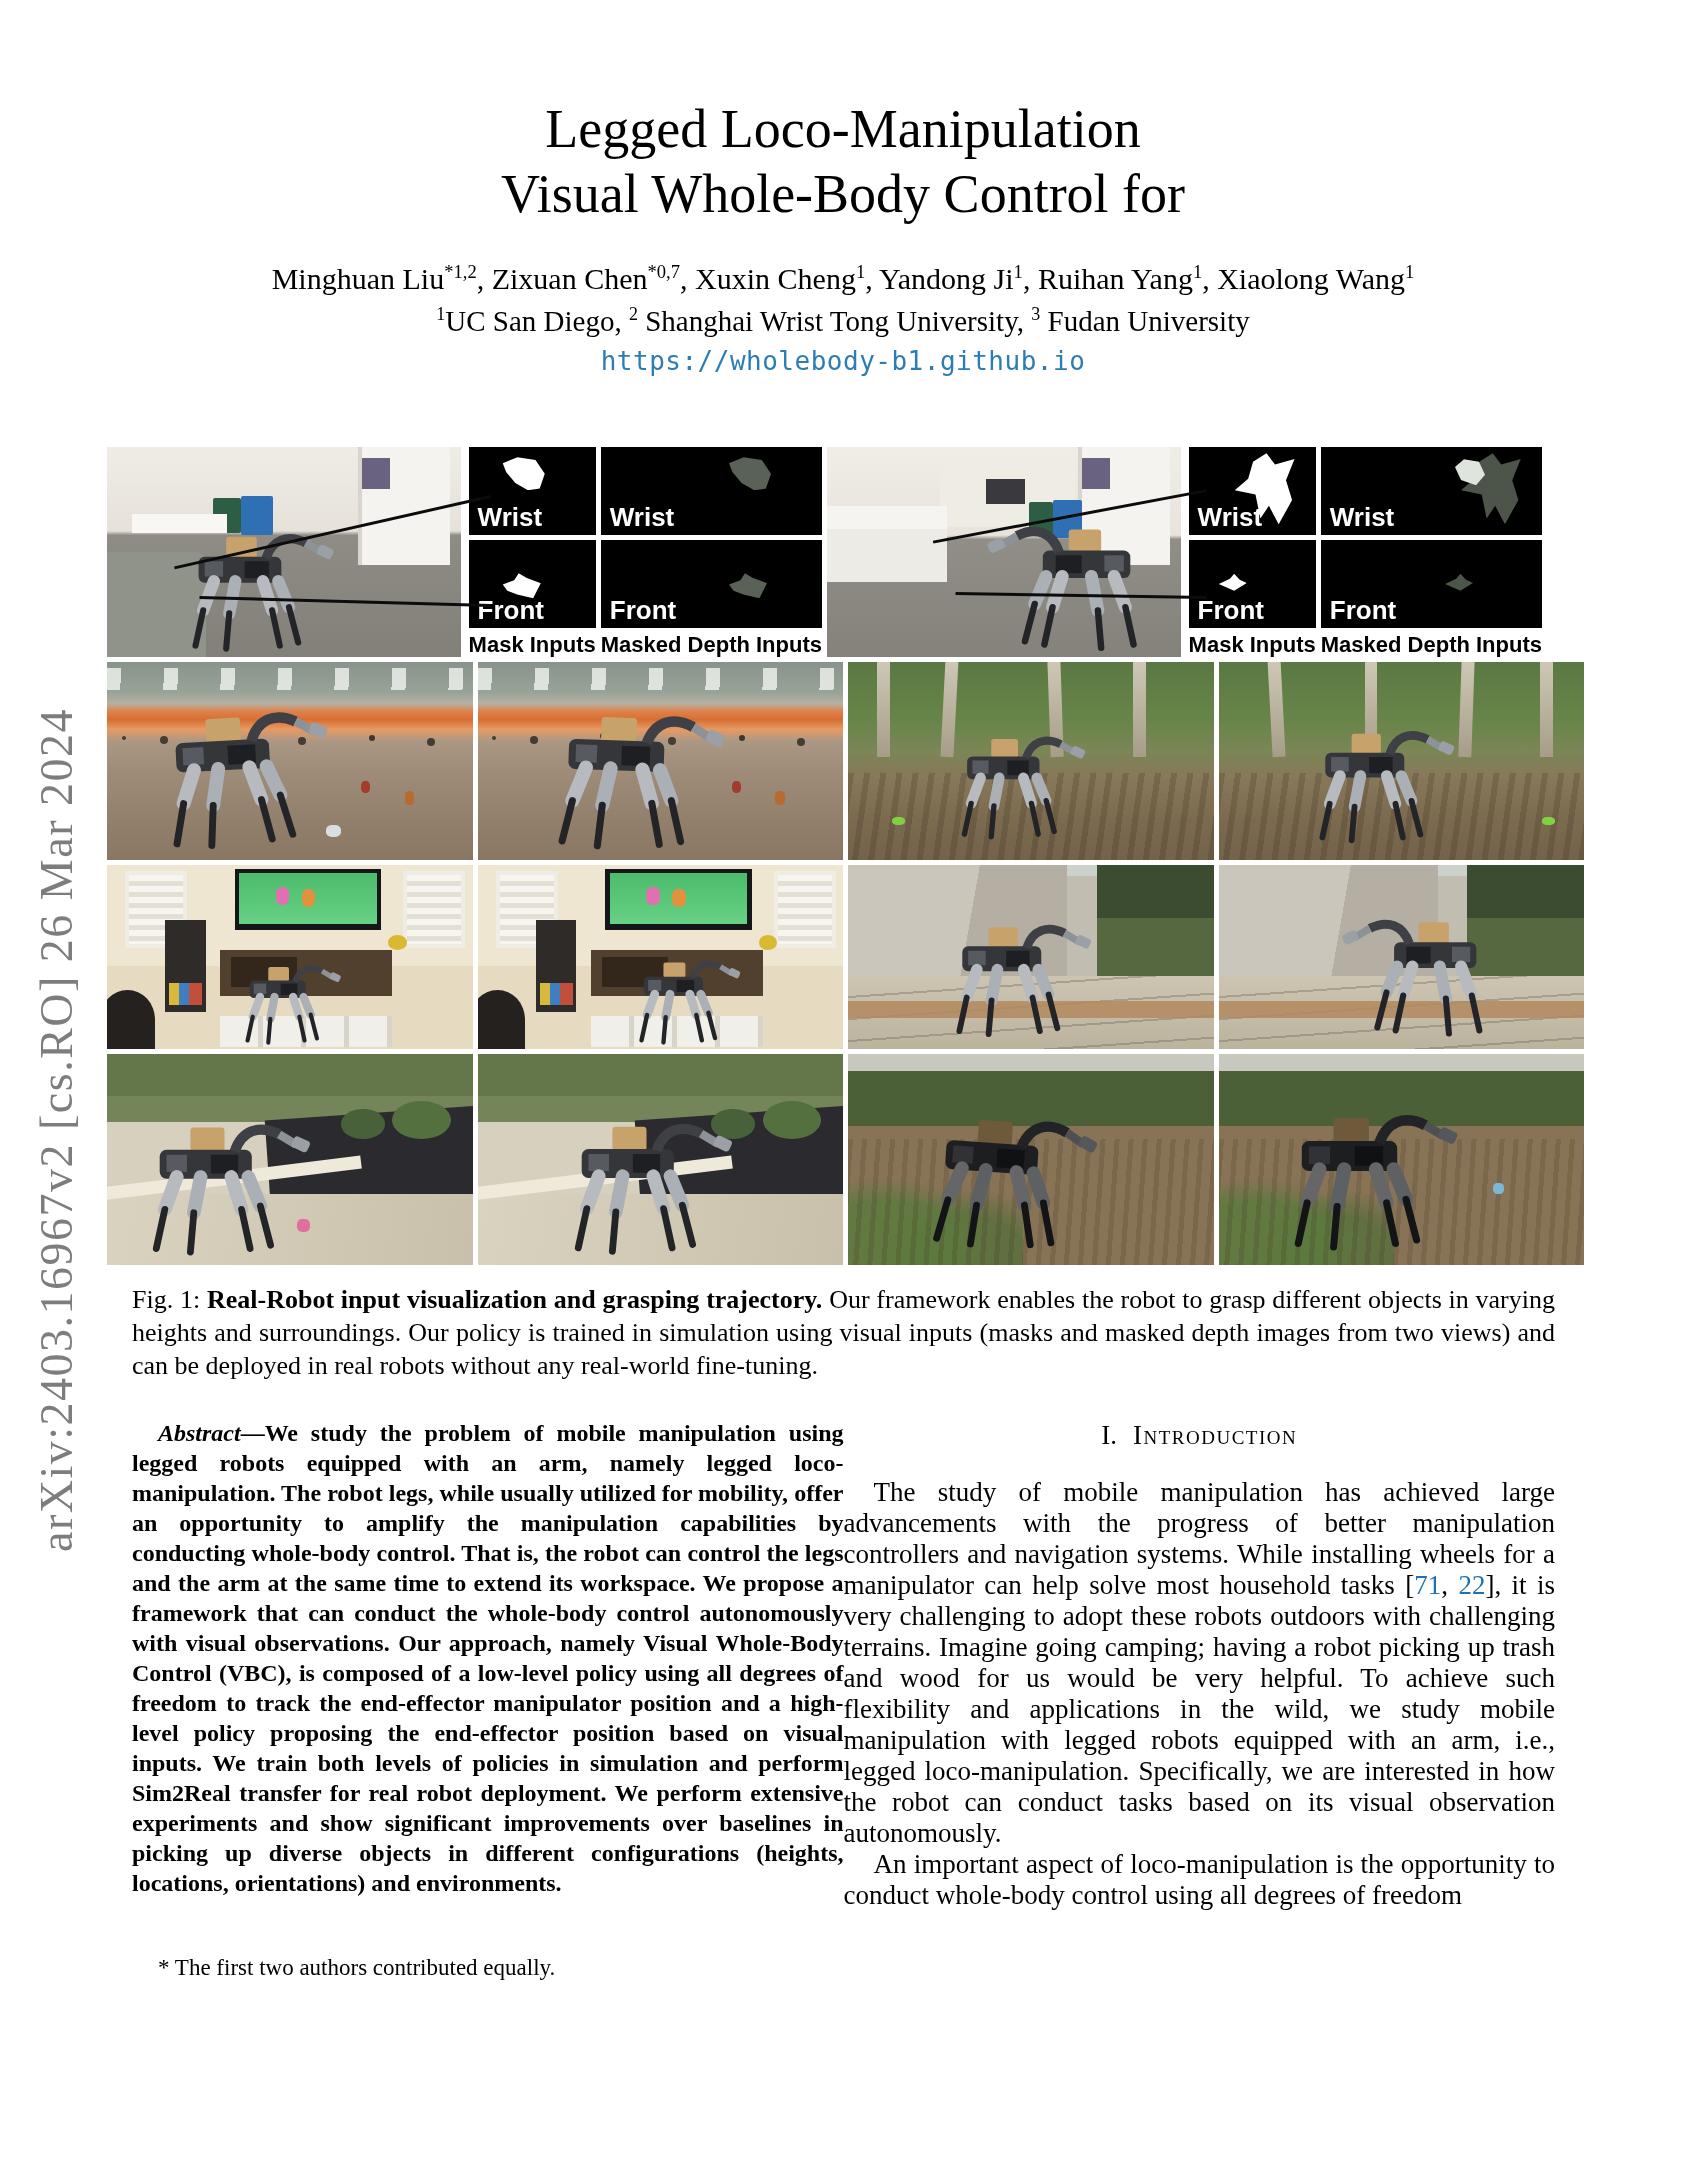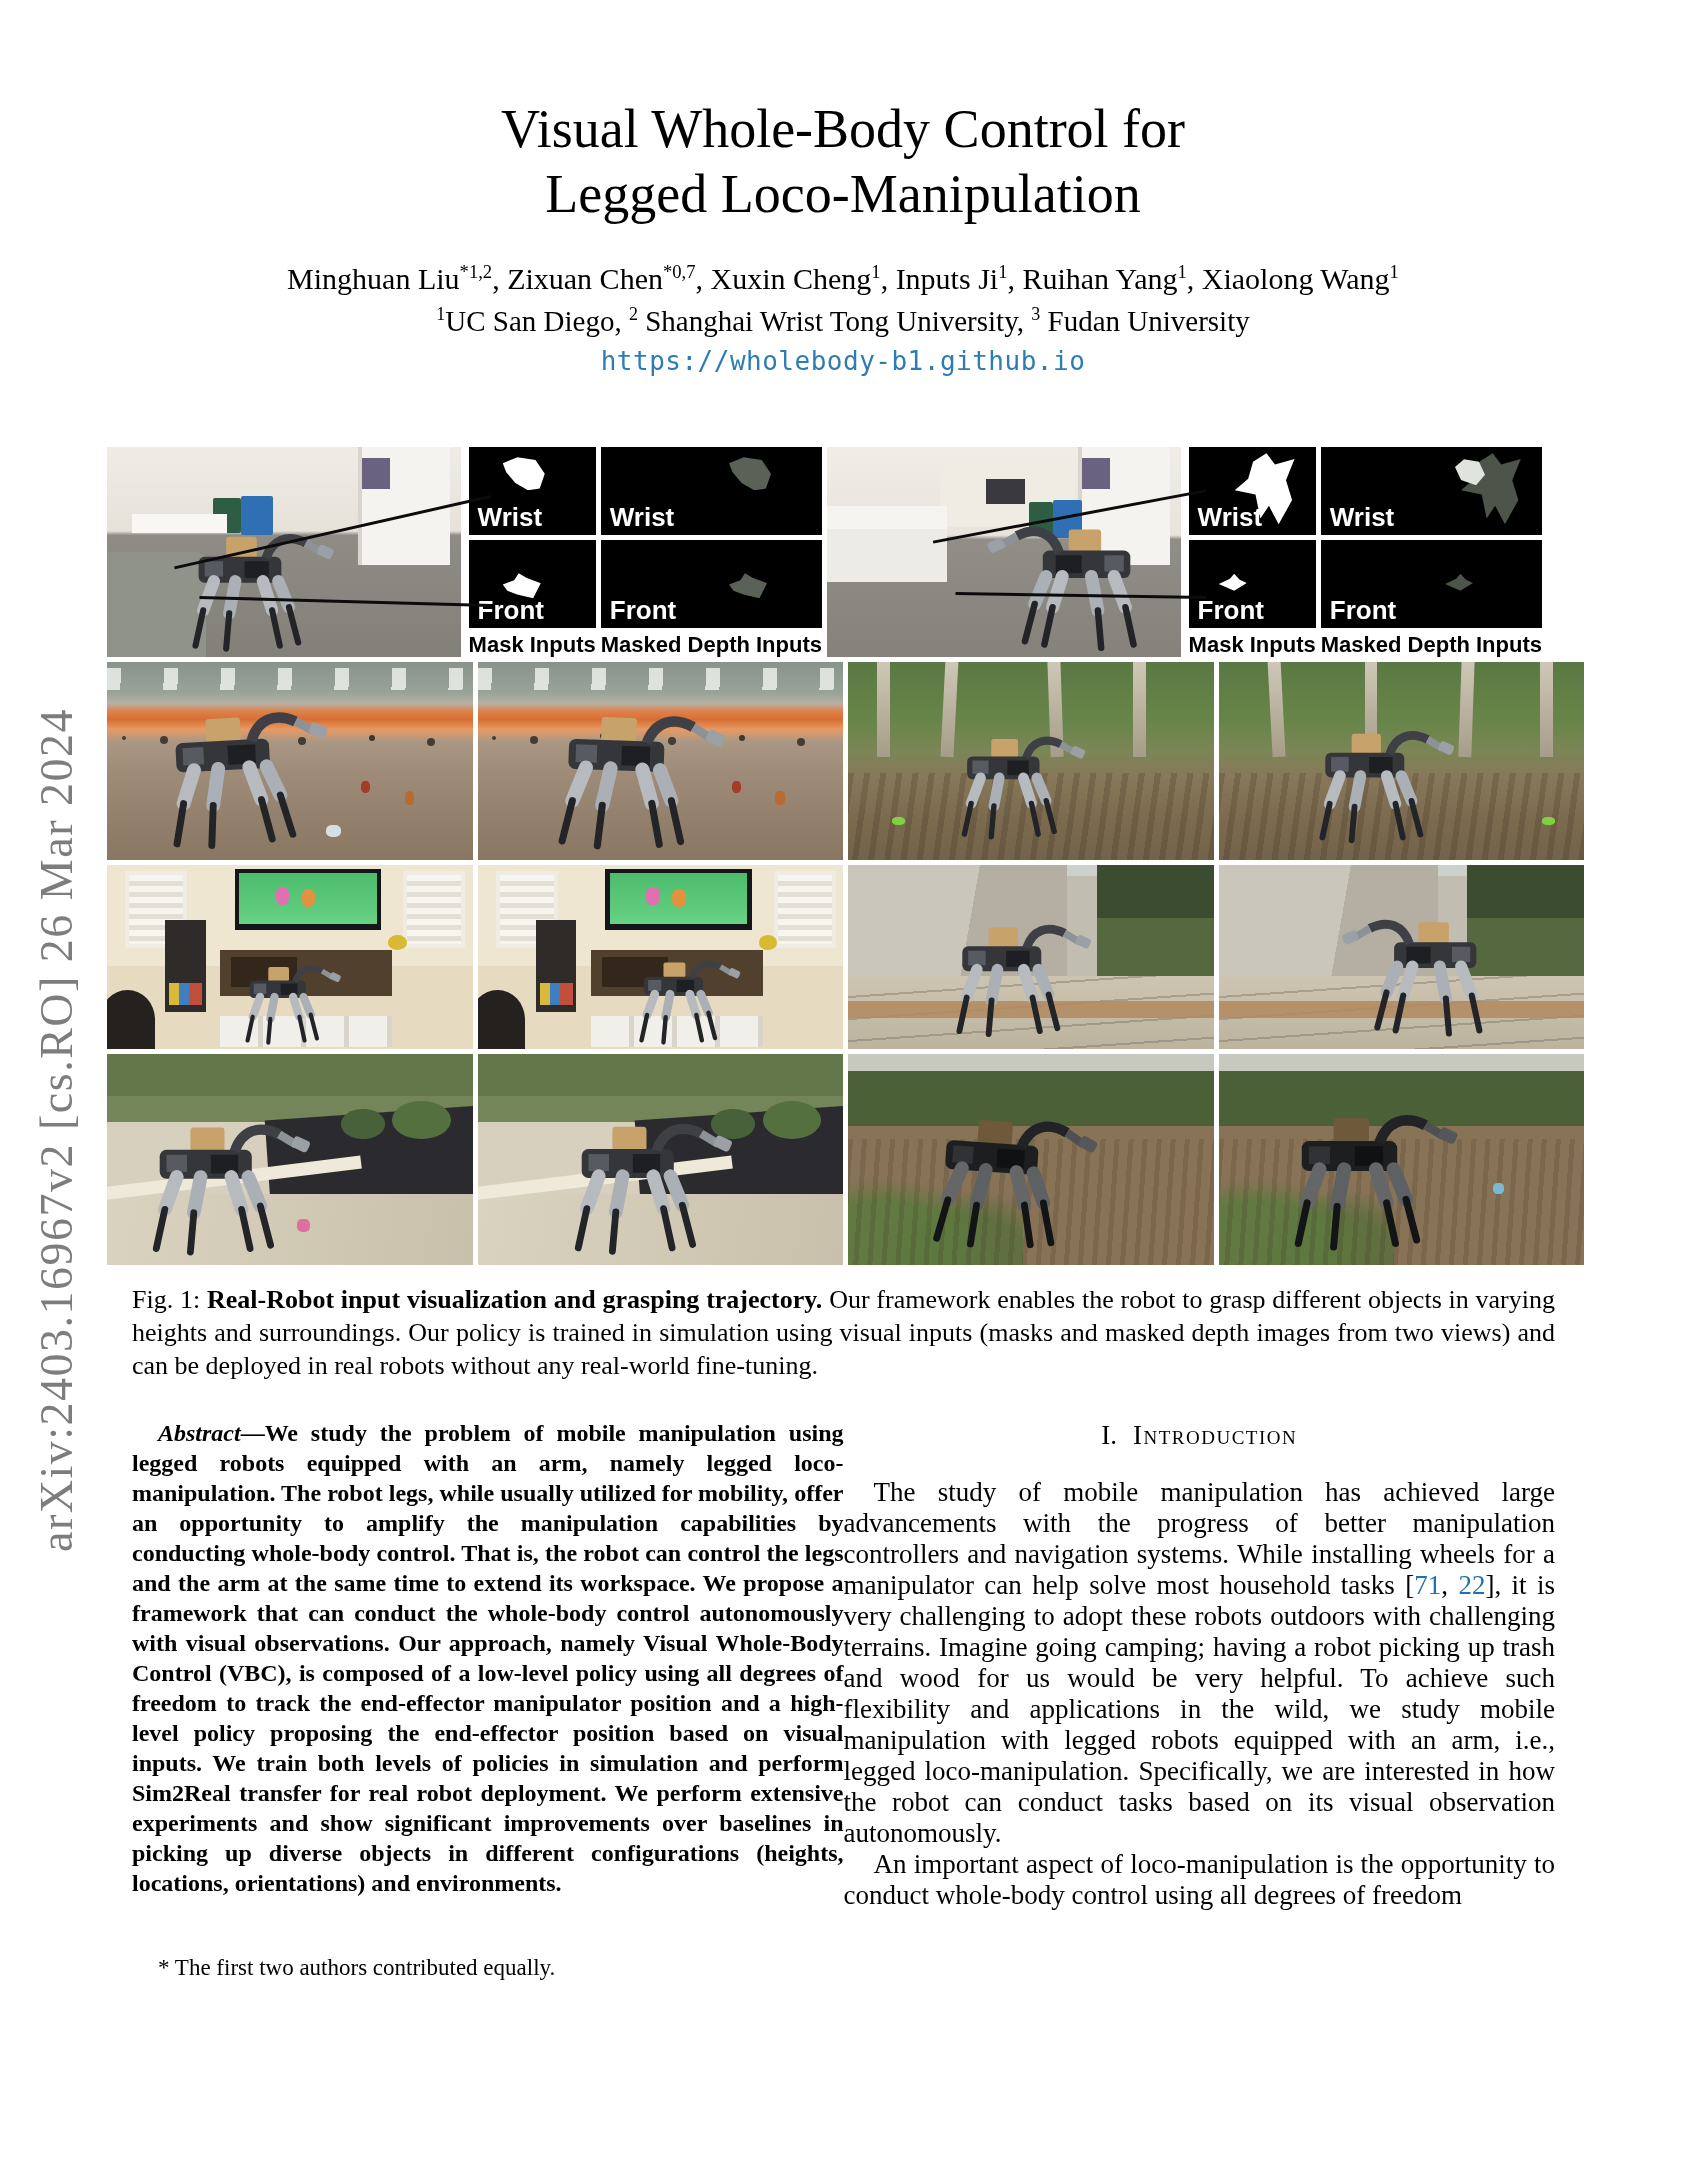"Visual Whole-Body Control for" div { order: before "Legged Loco-Manipulation" -> after "Legged Loco-Manipulation" }
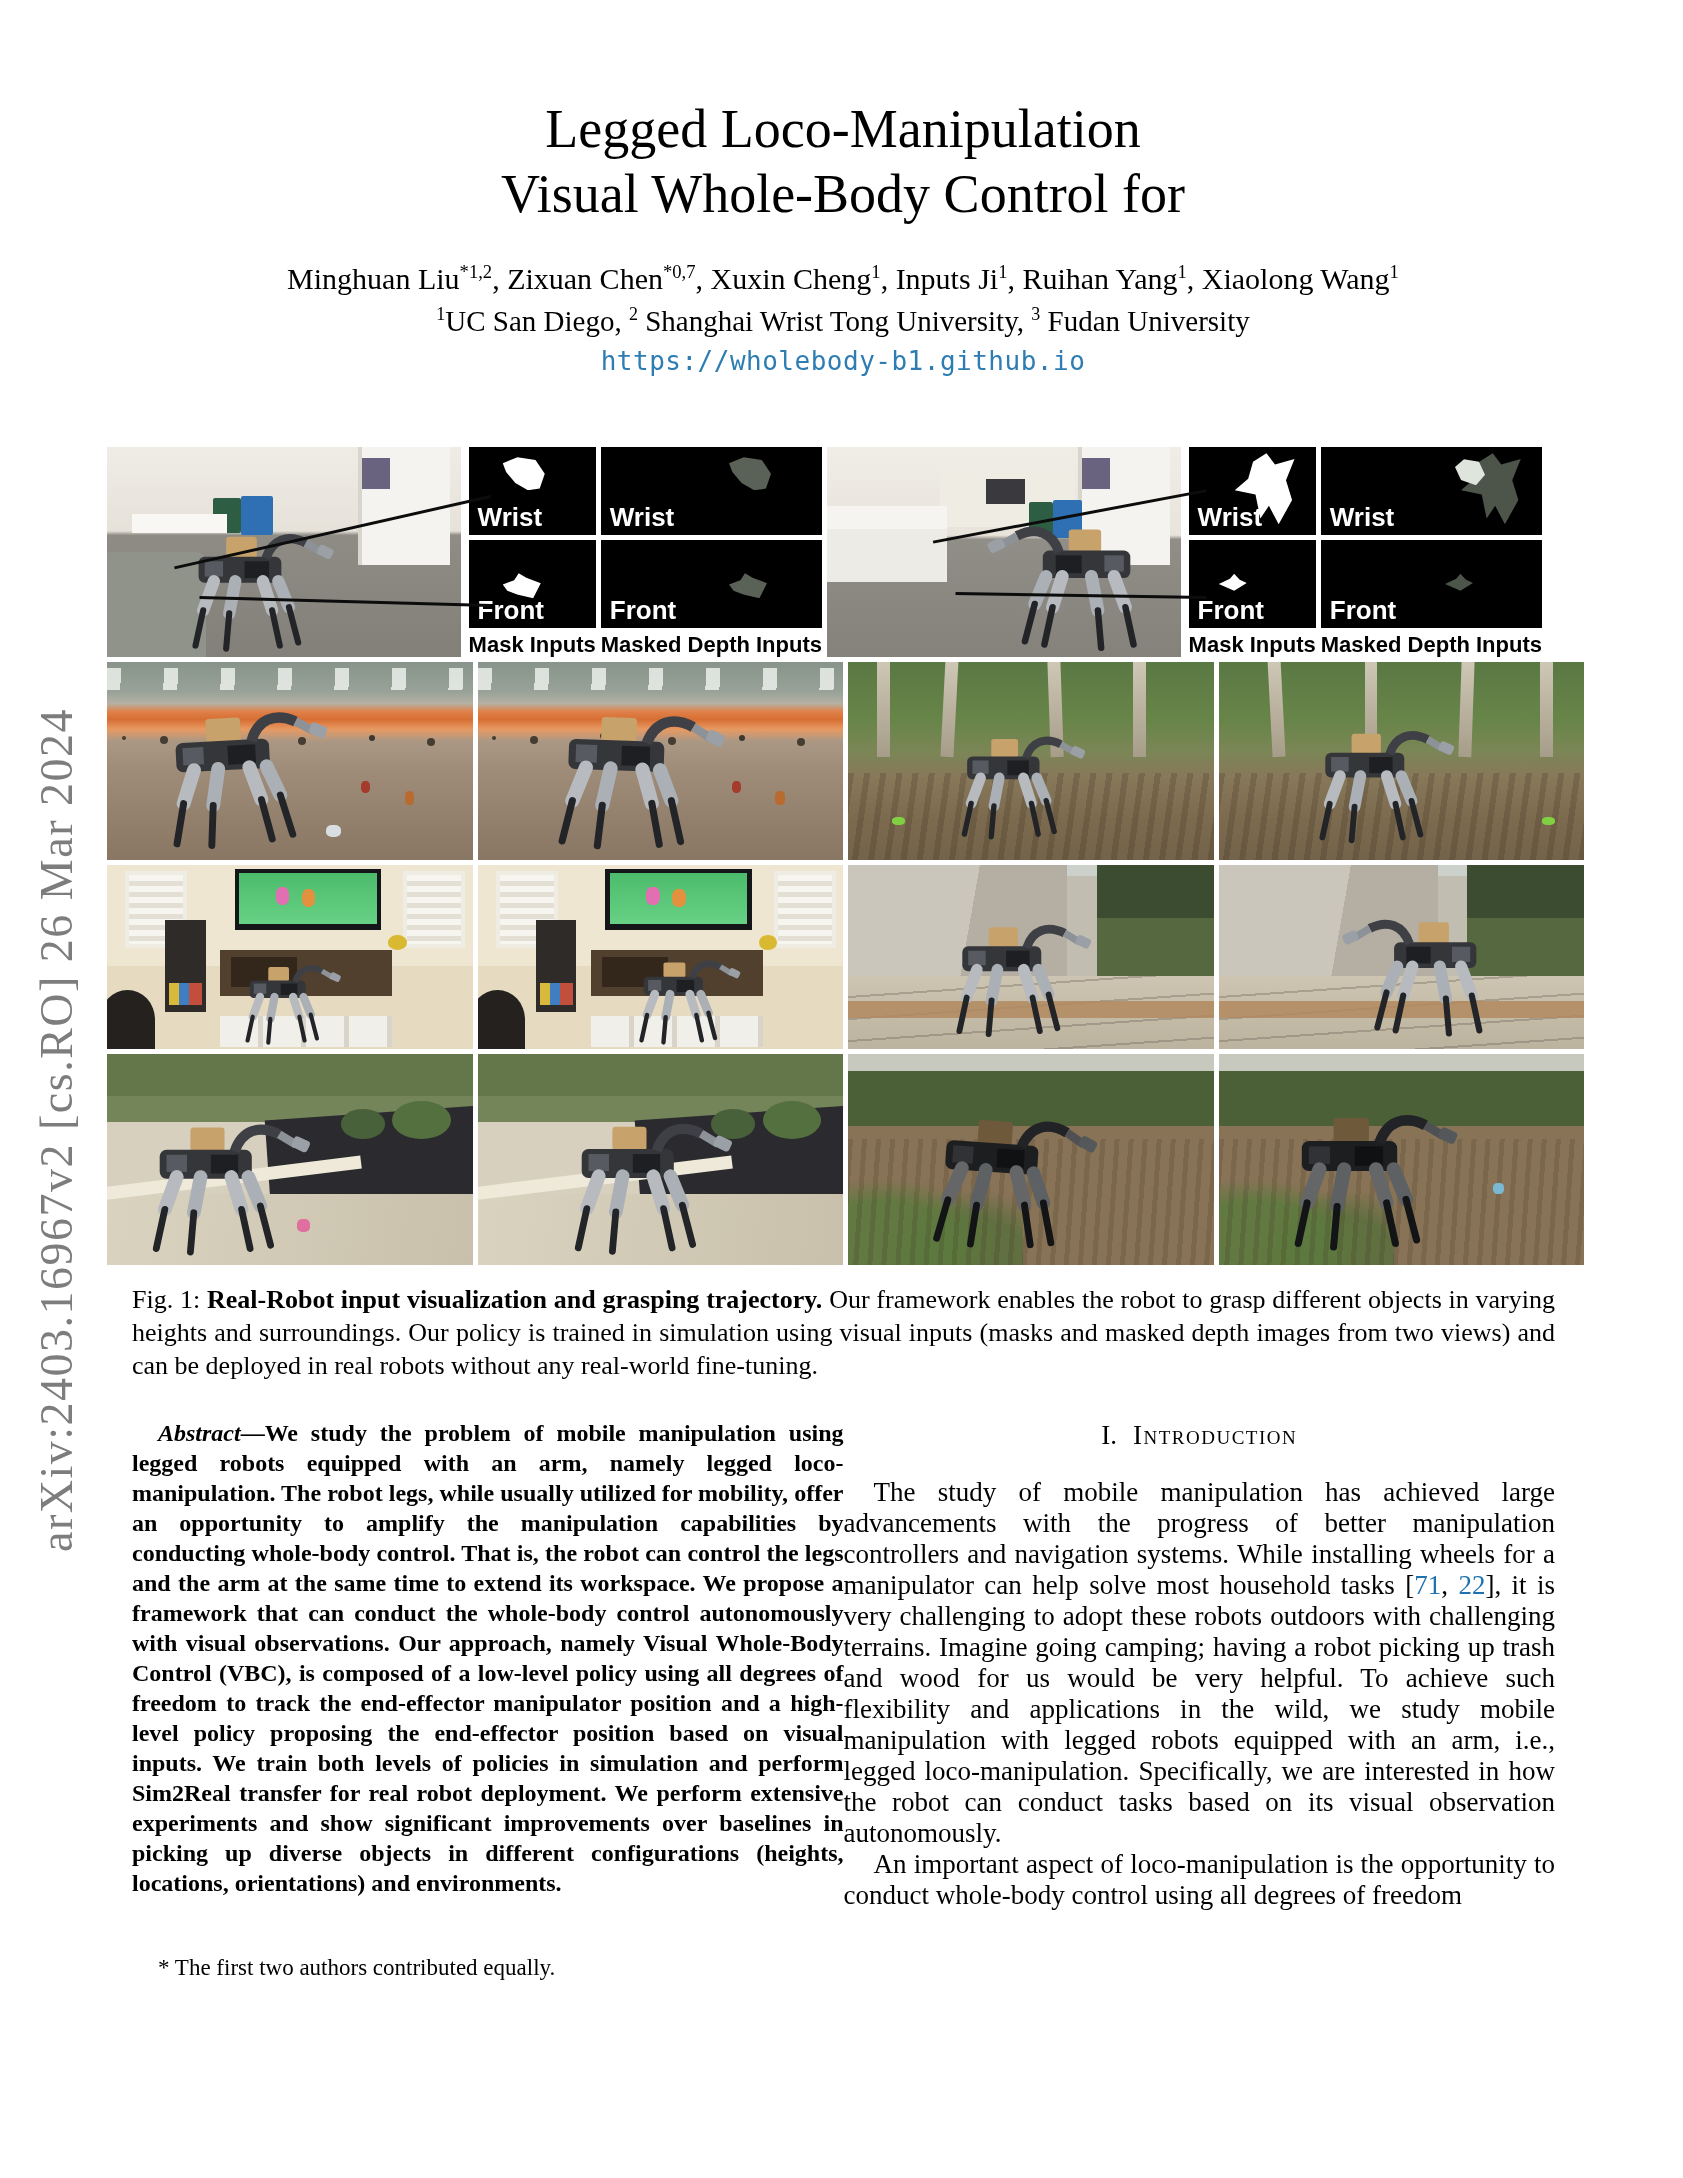"Inputs Ji" span { text: Inputs -> Yandong }
